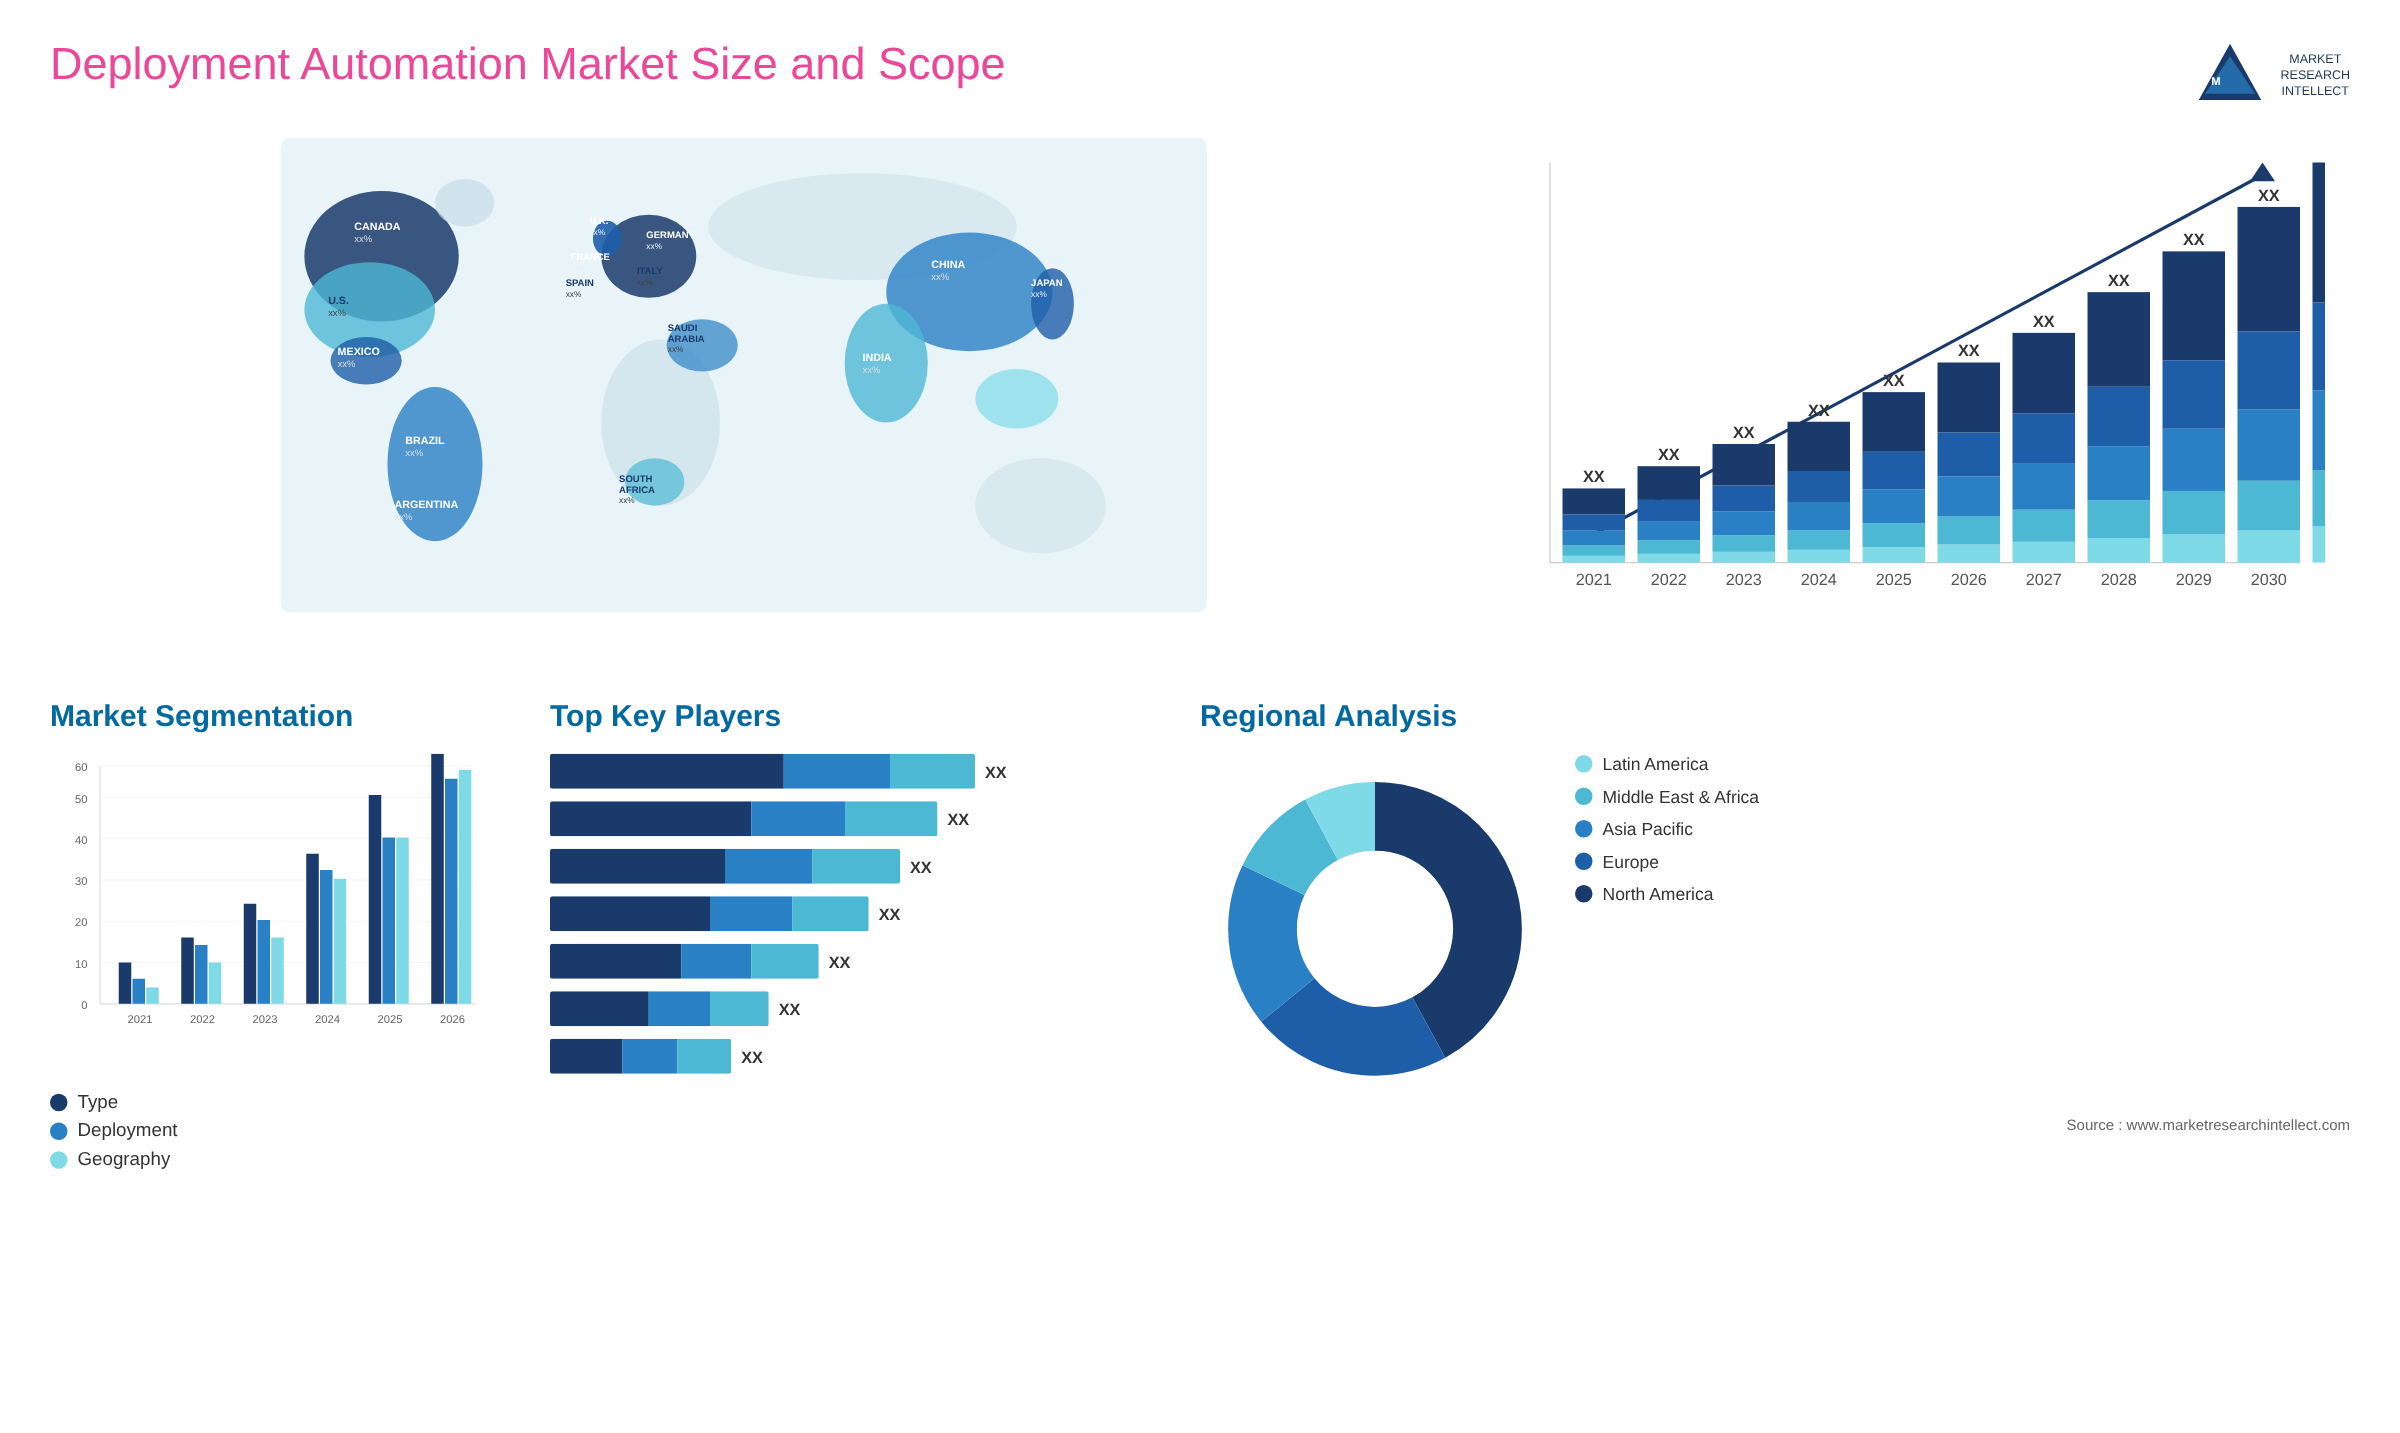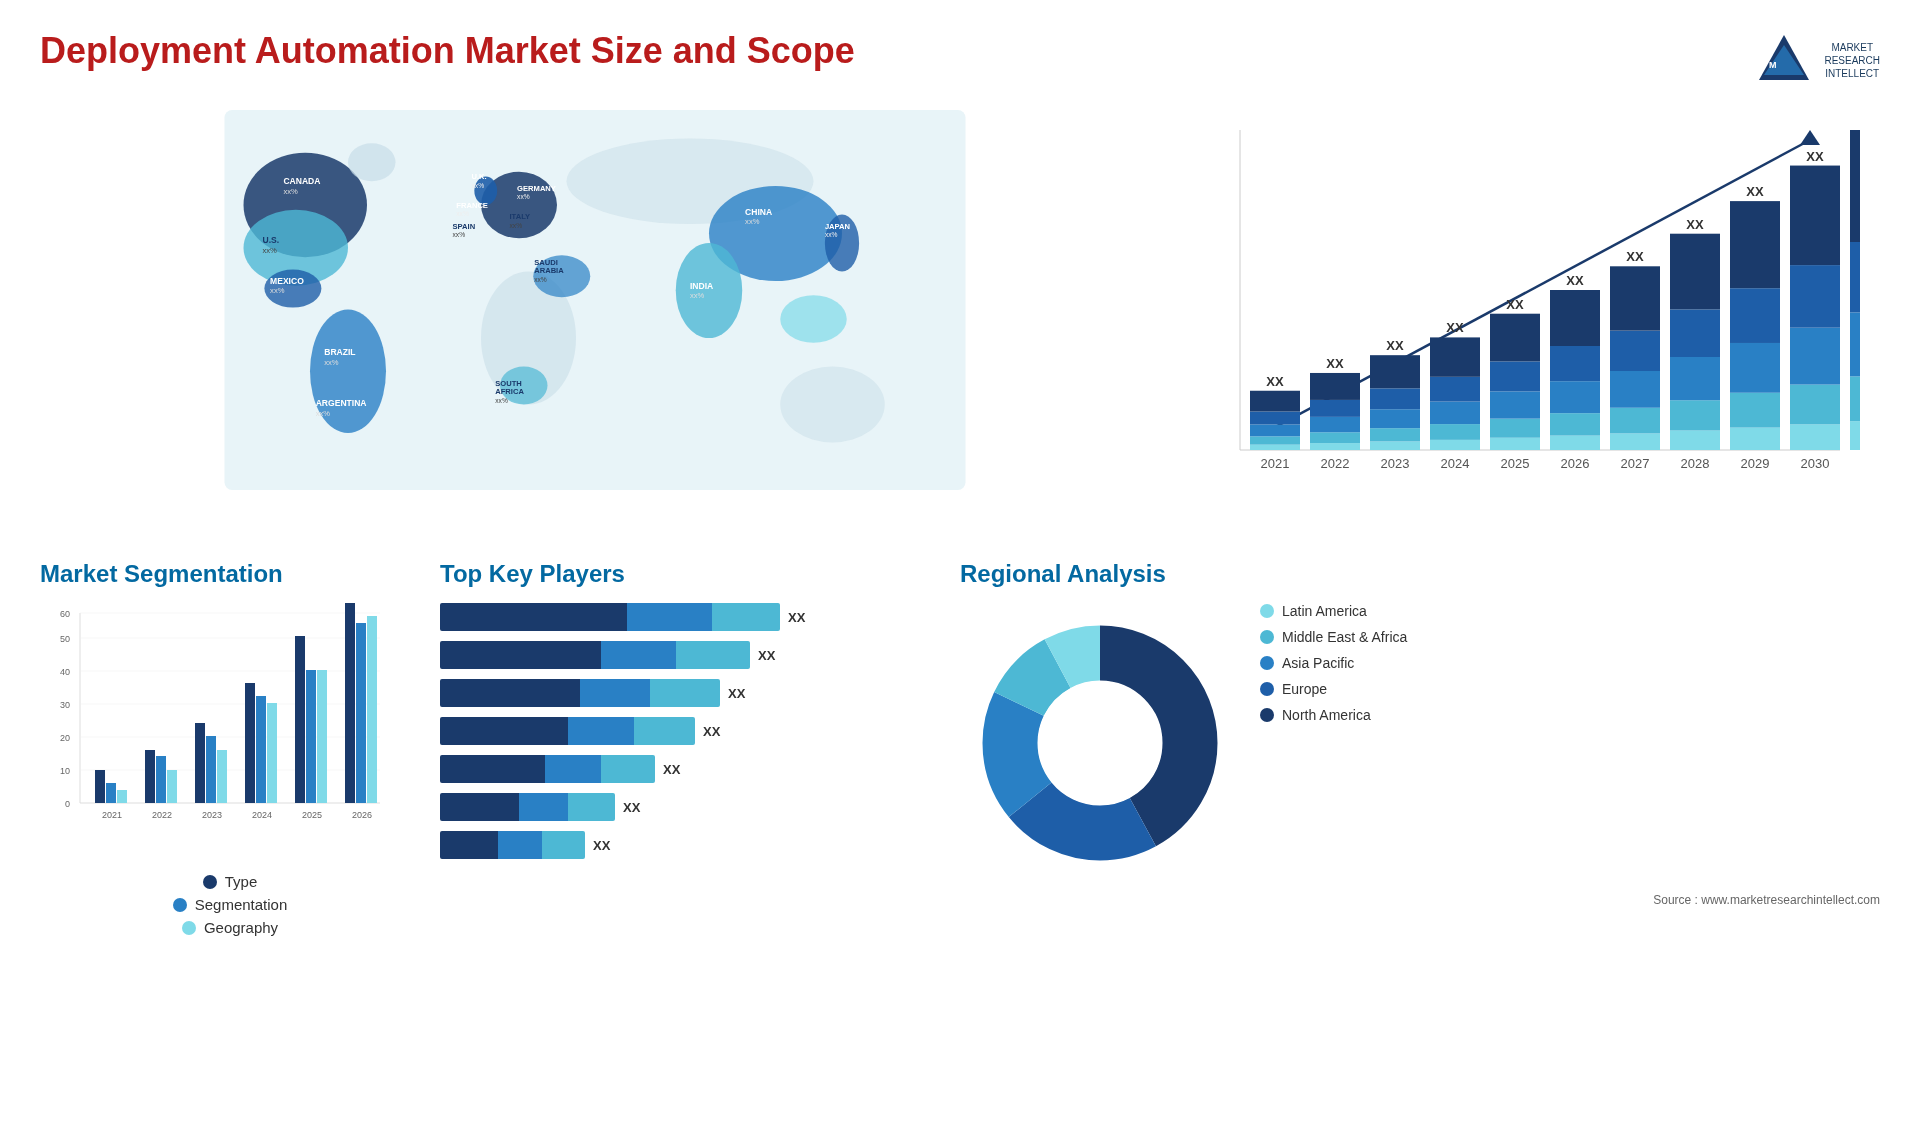"Deployment Automation Market Size and" .page-title { color: #b91c1c -> #ec4899; font-weight: 700 -> 400 }
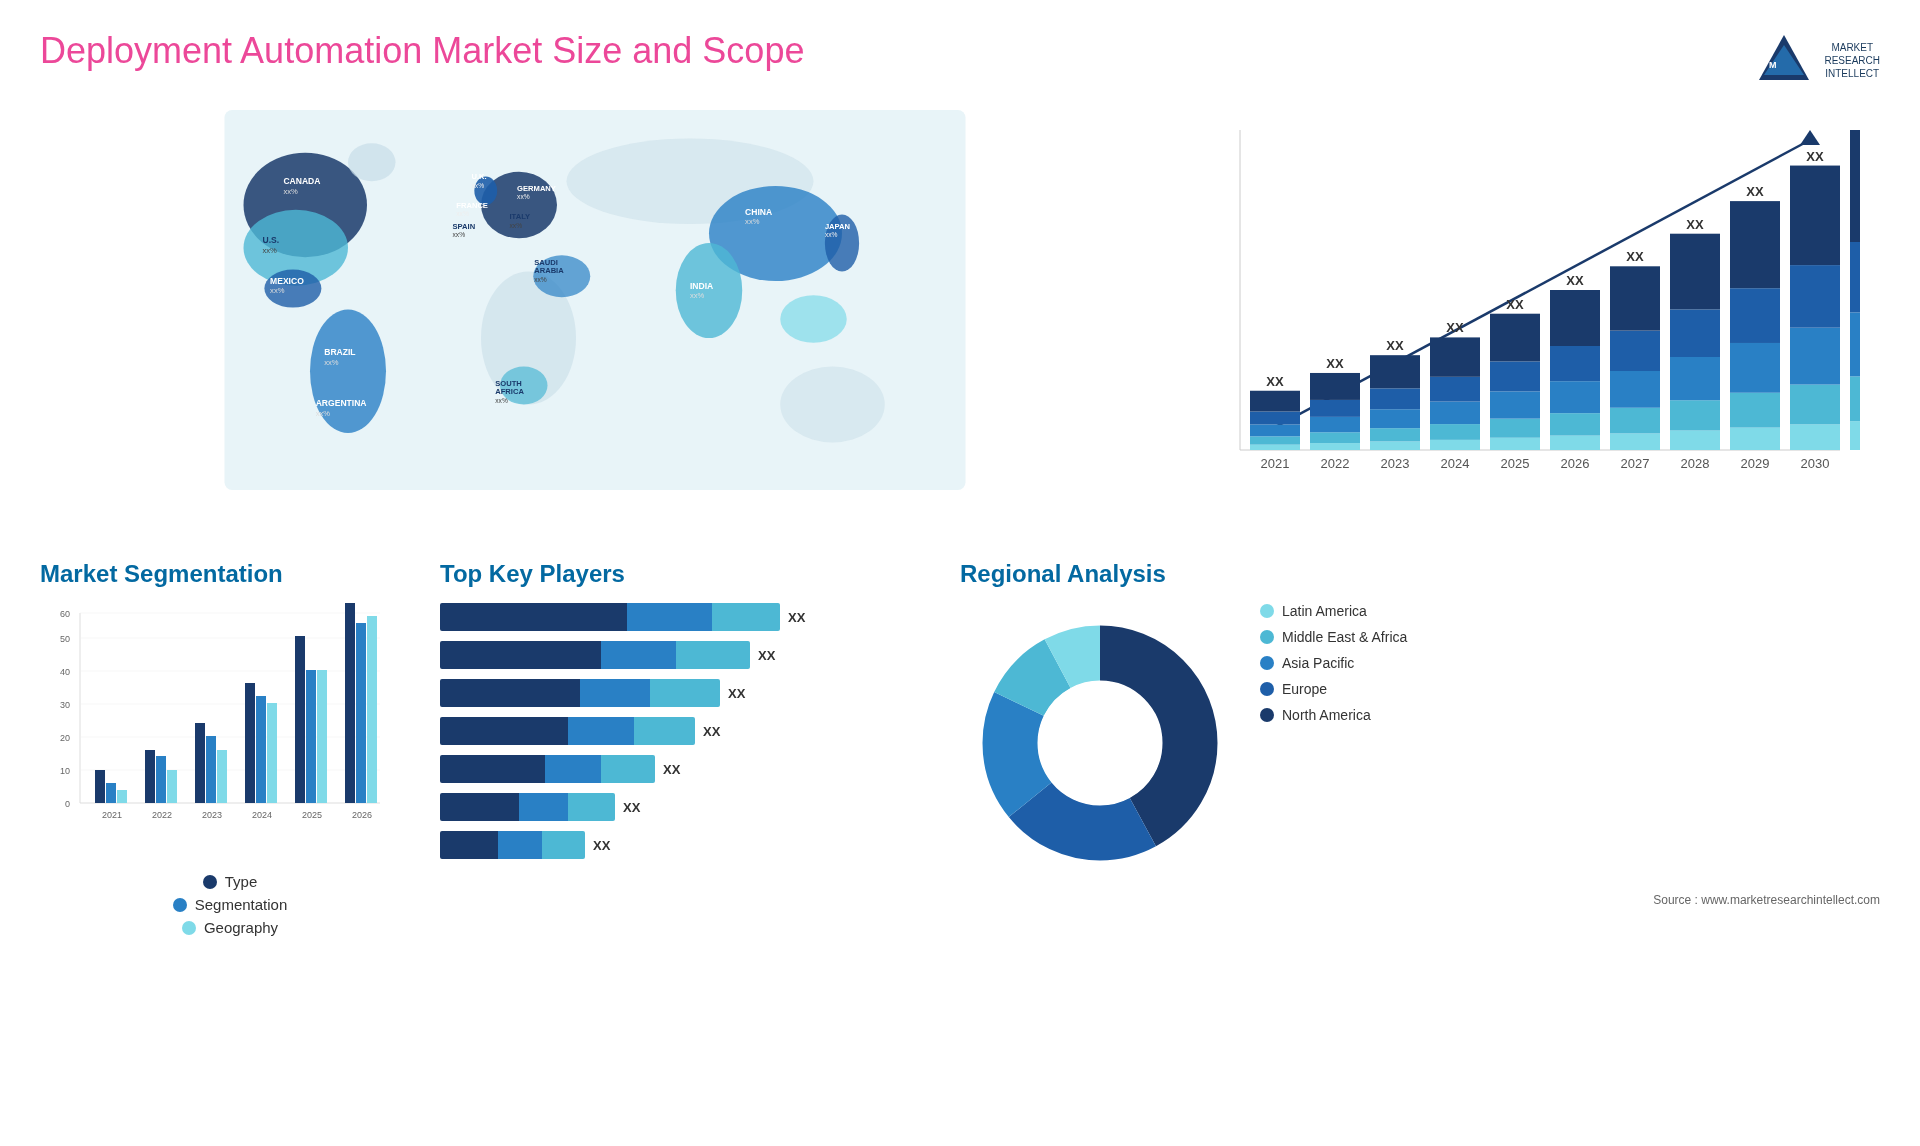"Type" .seg-legend { align-items: center -> none }
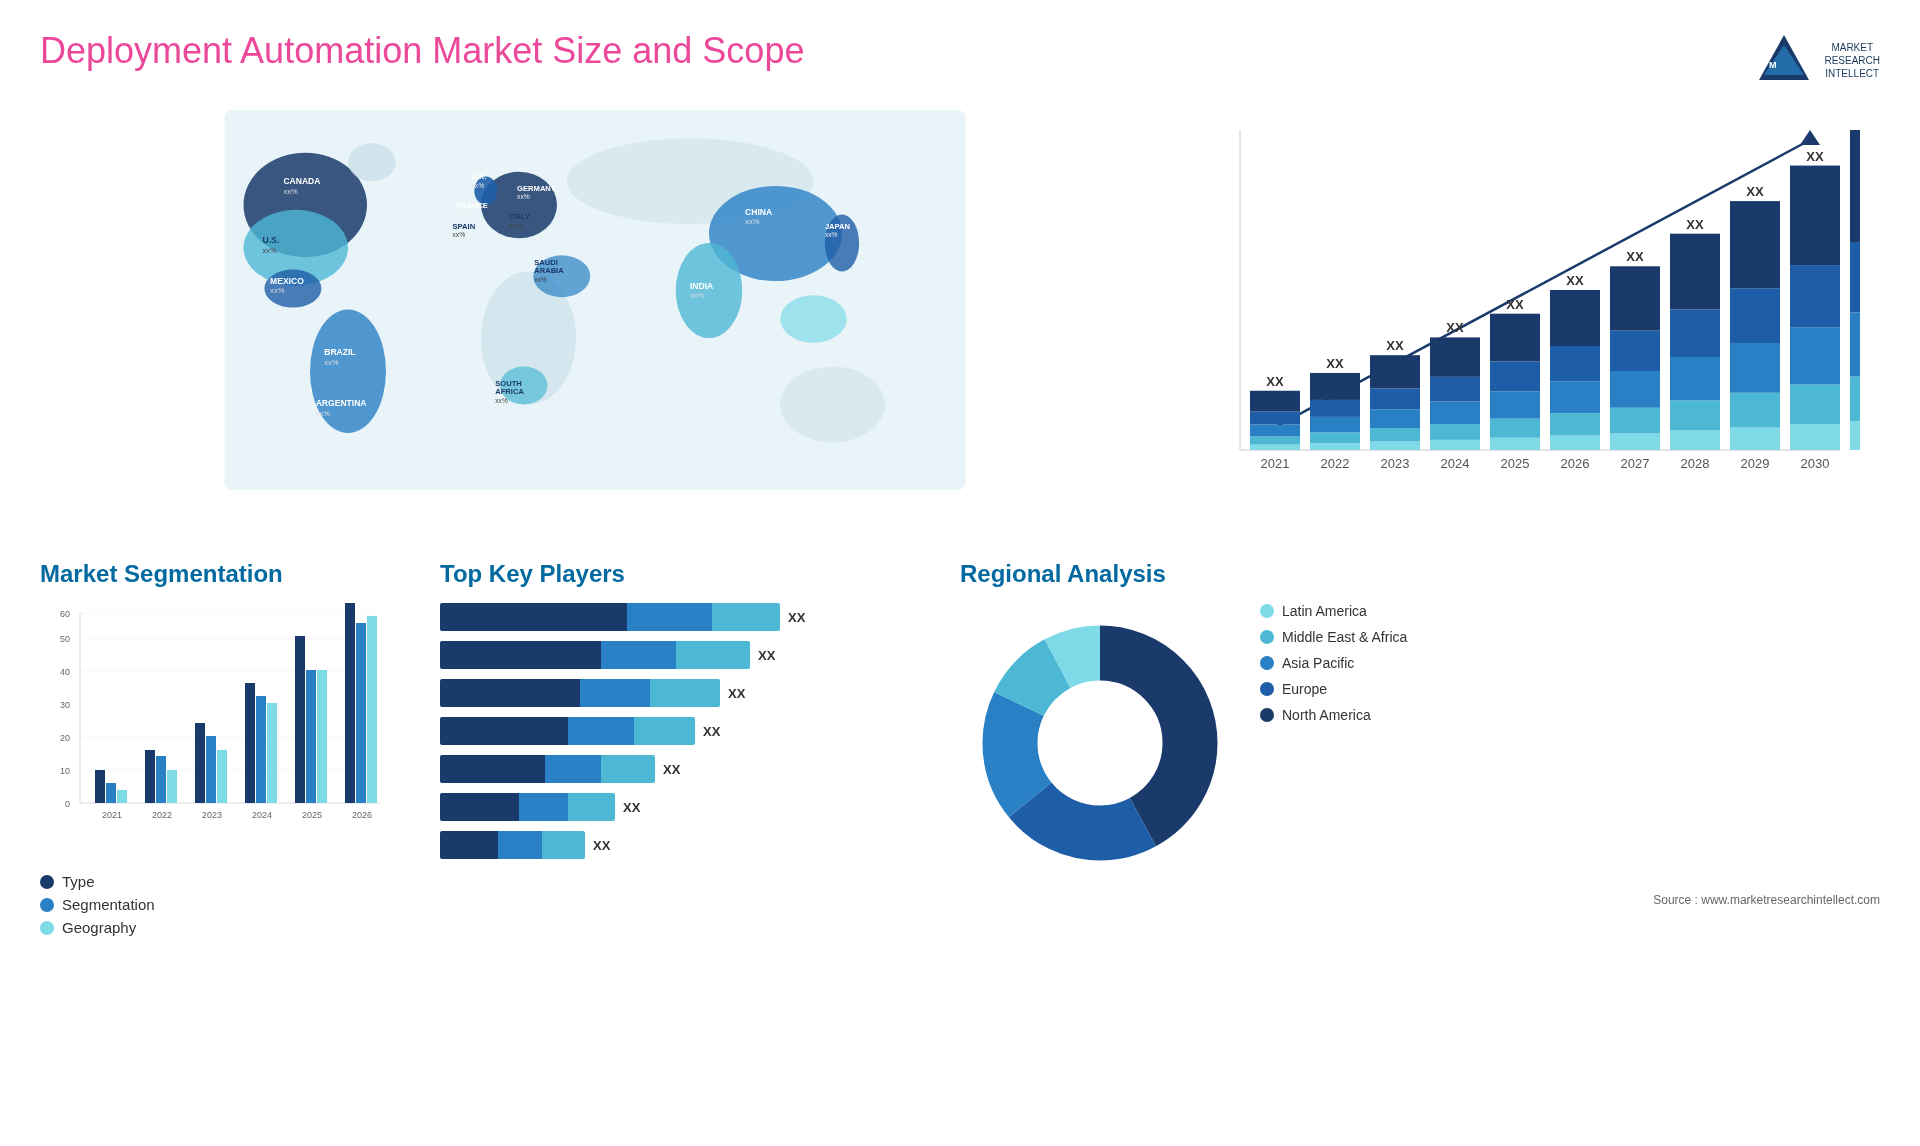"Segmentation" span { text: Segmentation -> Deployment }
